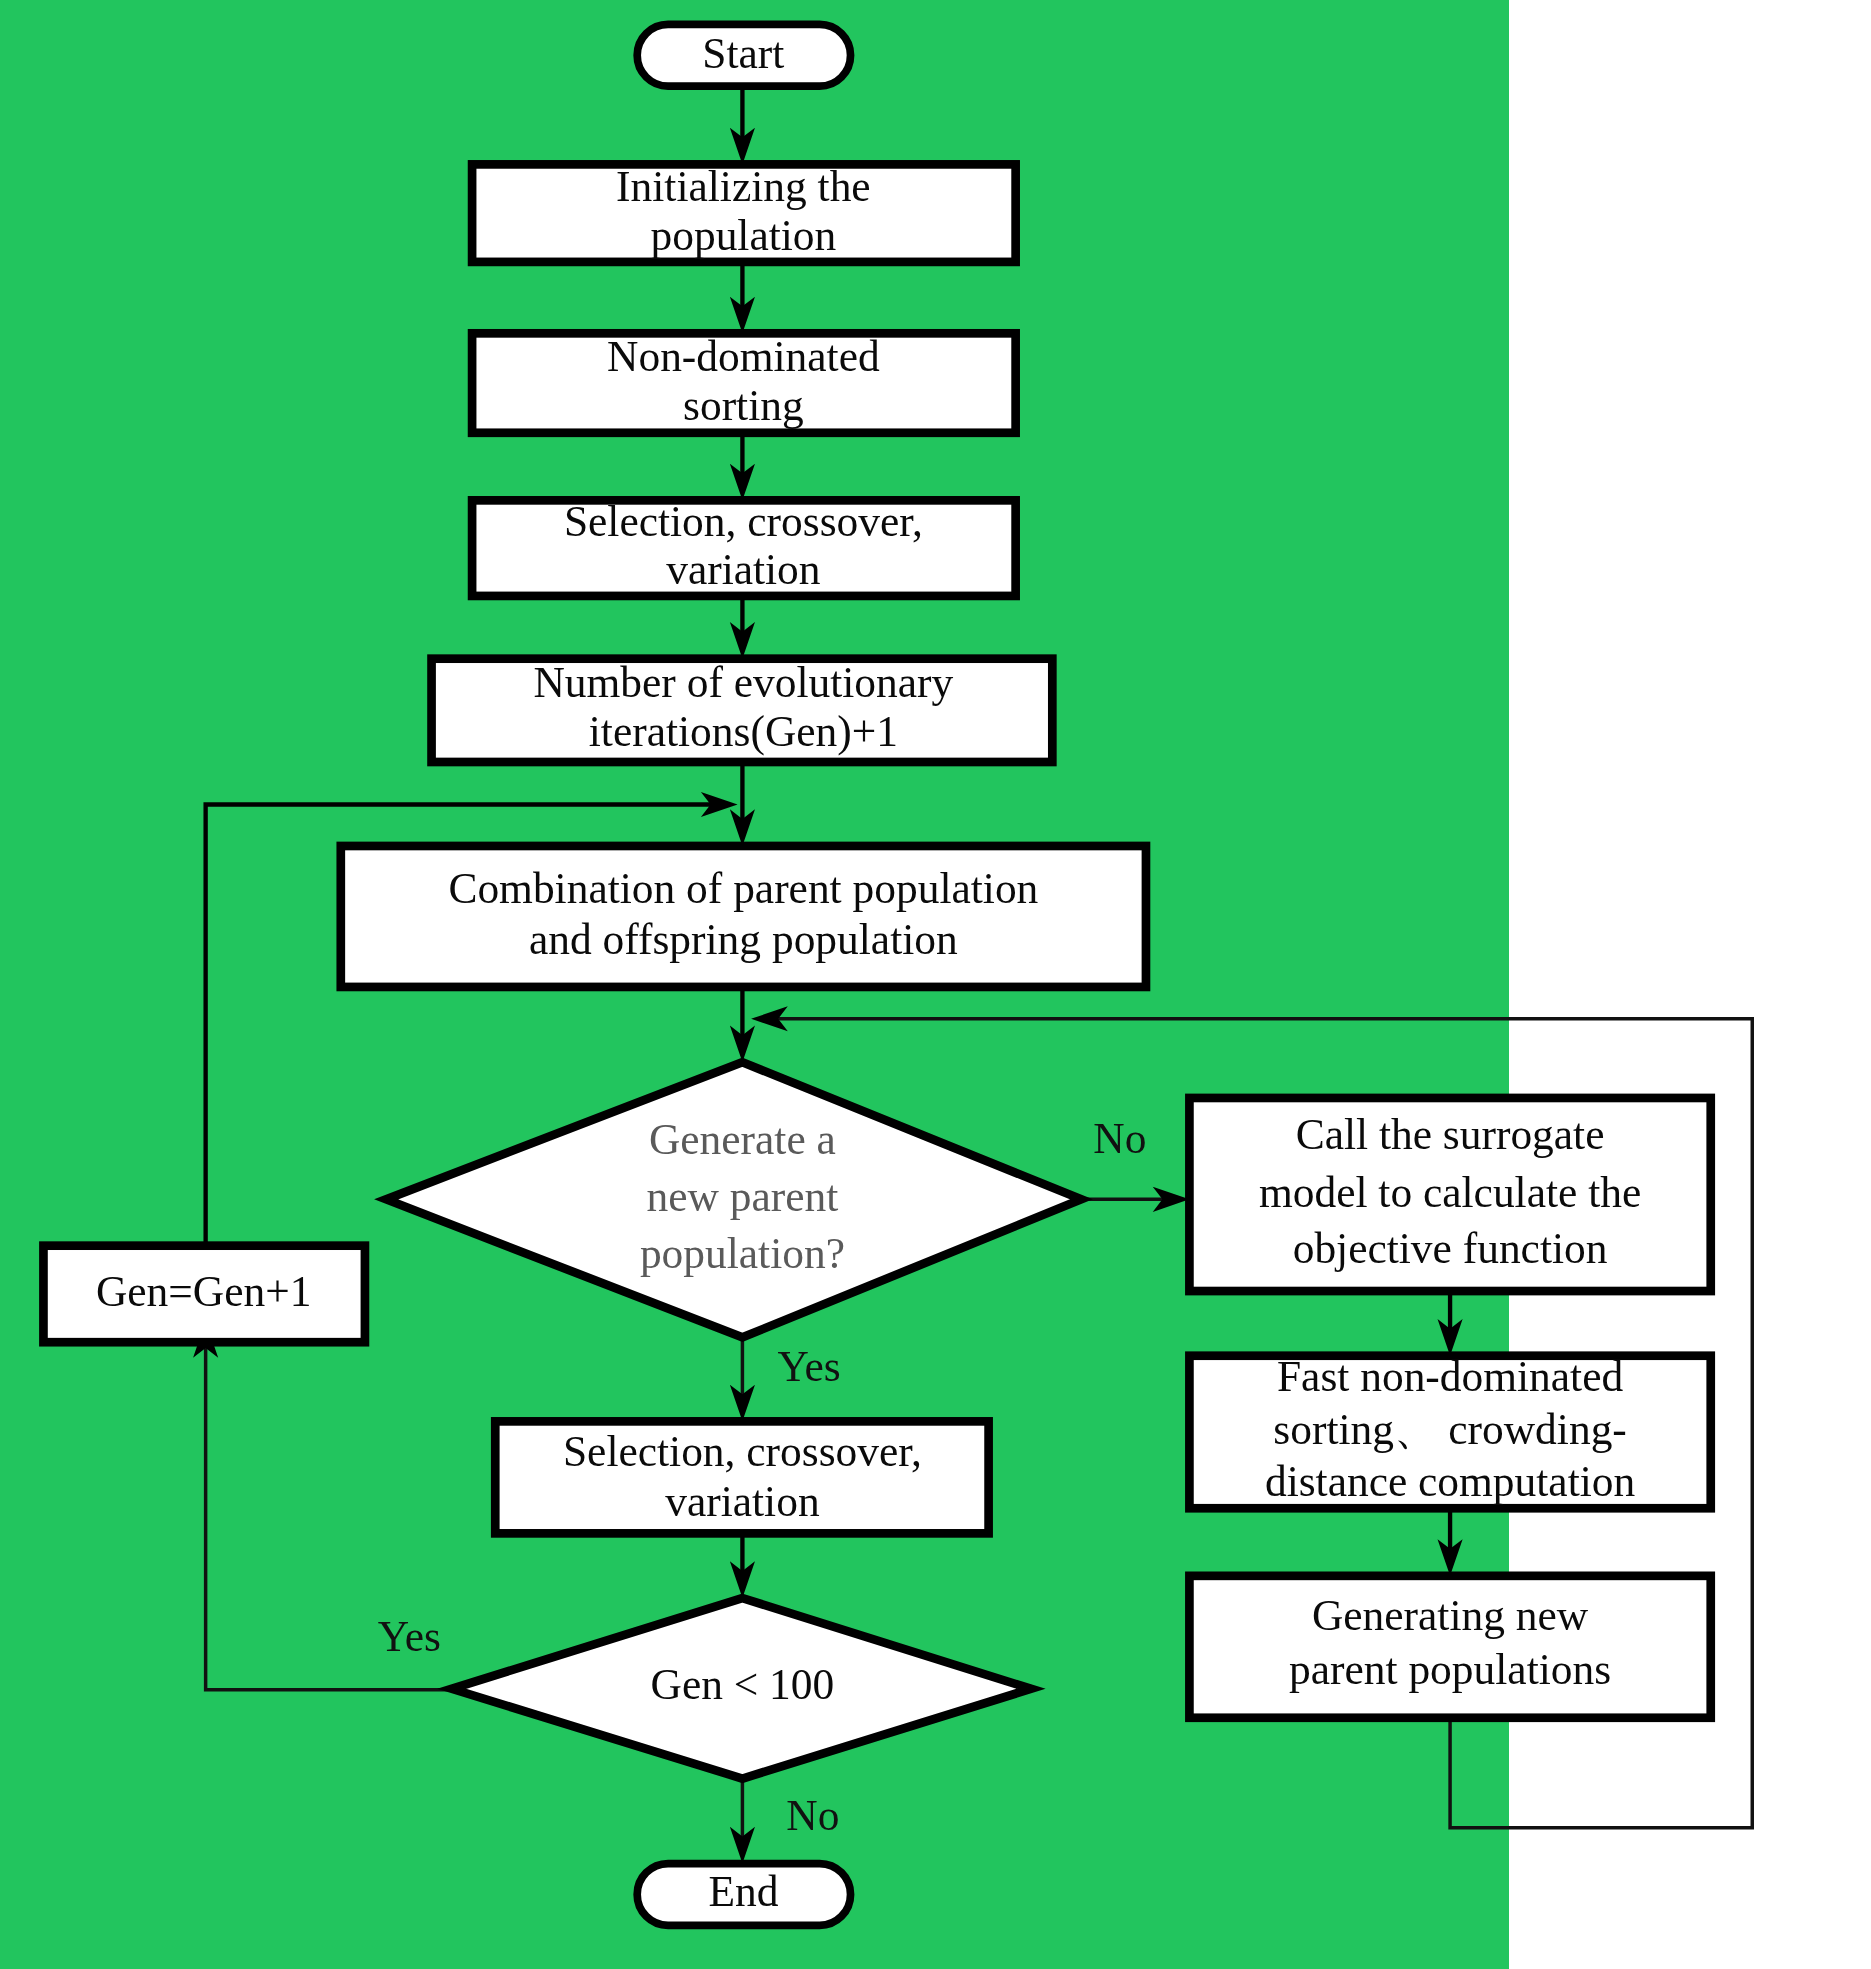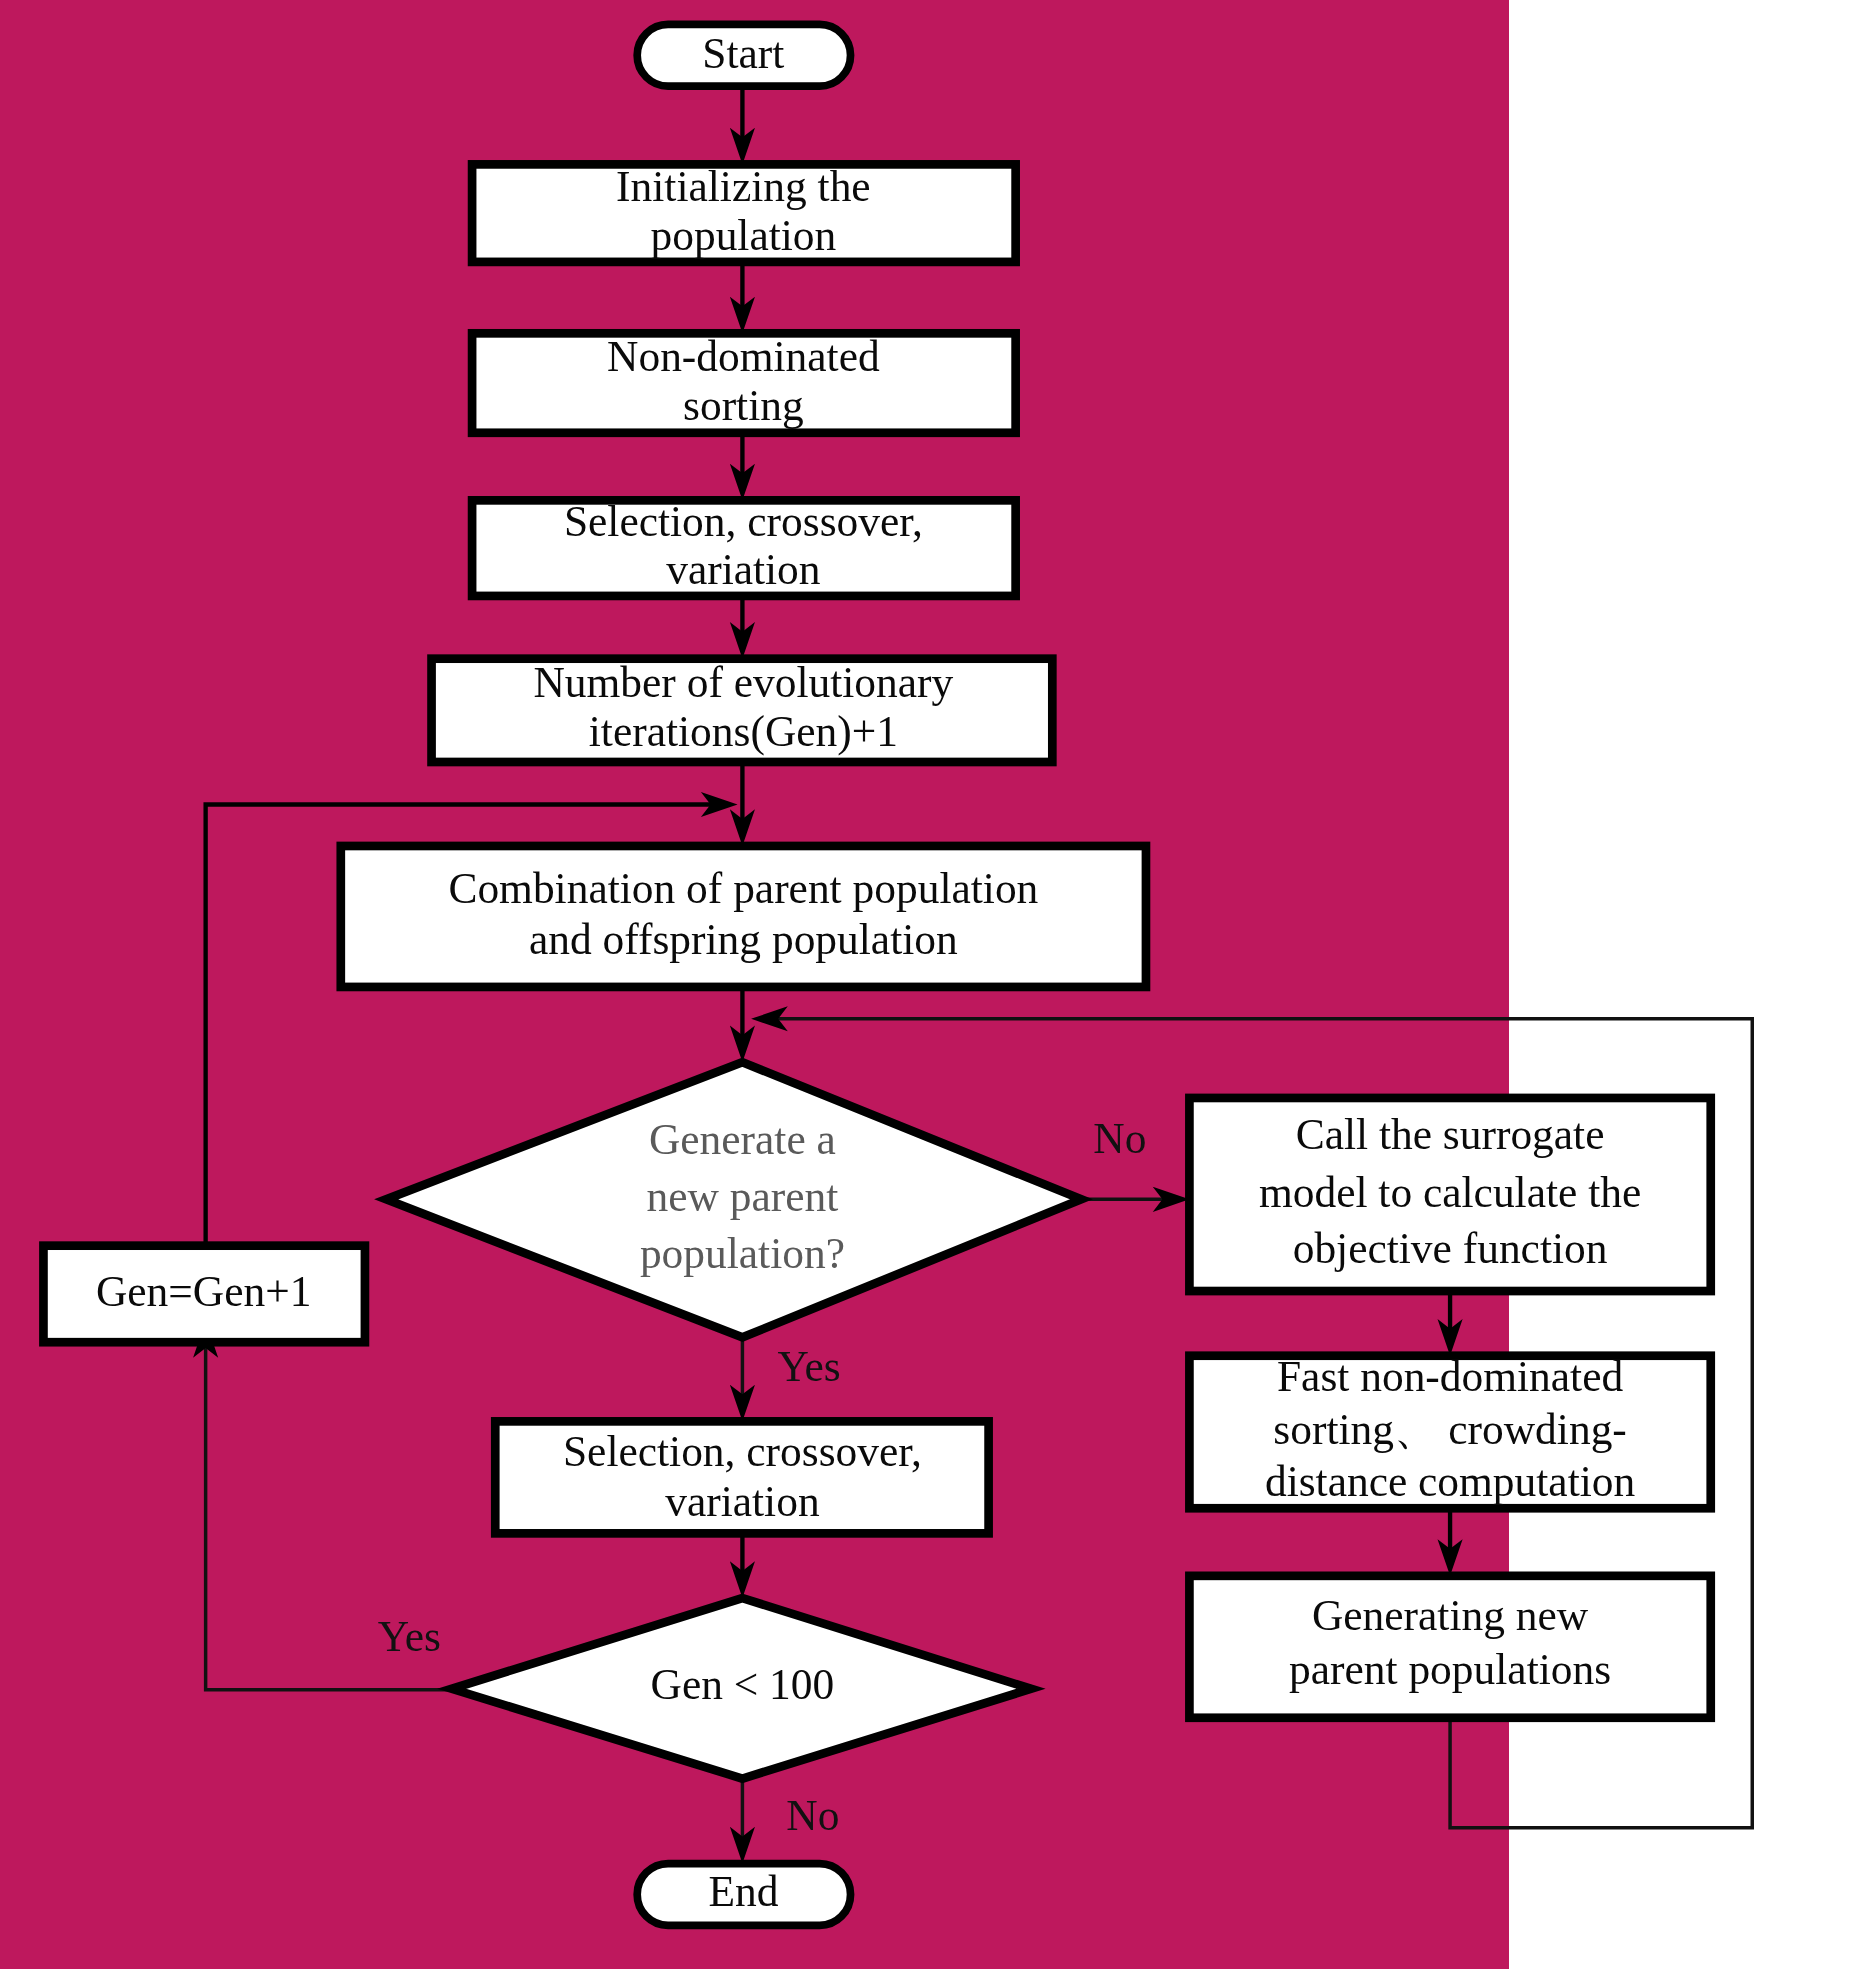"Start" #flowchart-root { background: #be185d -> #22c55e }
